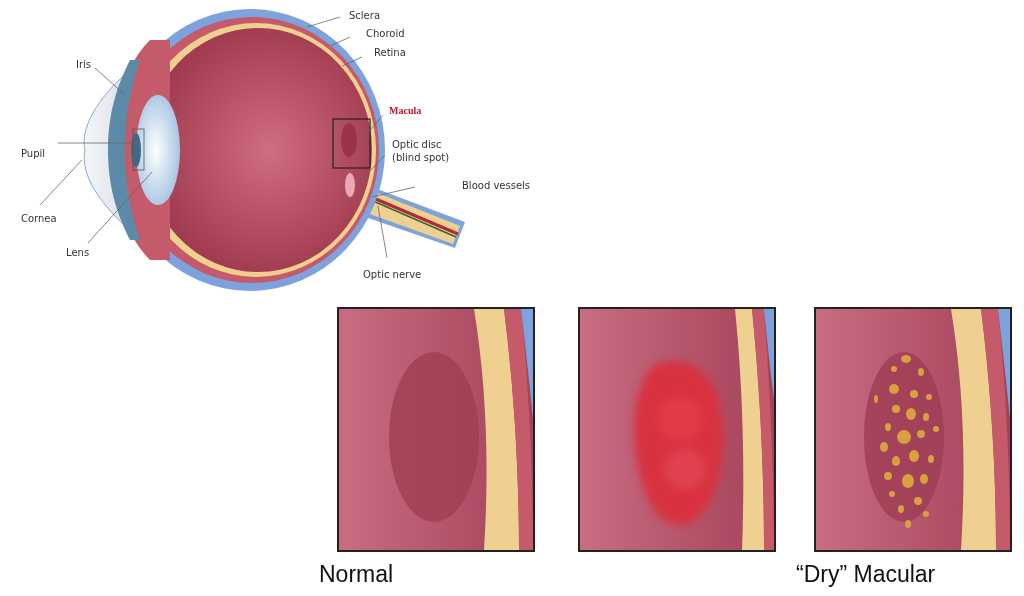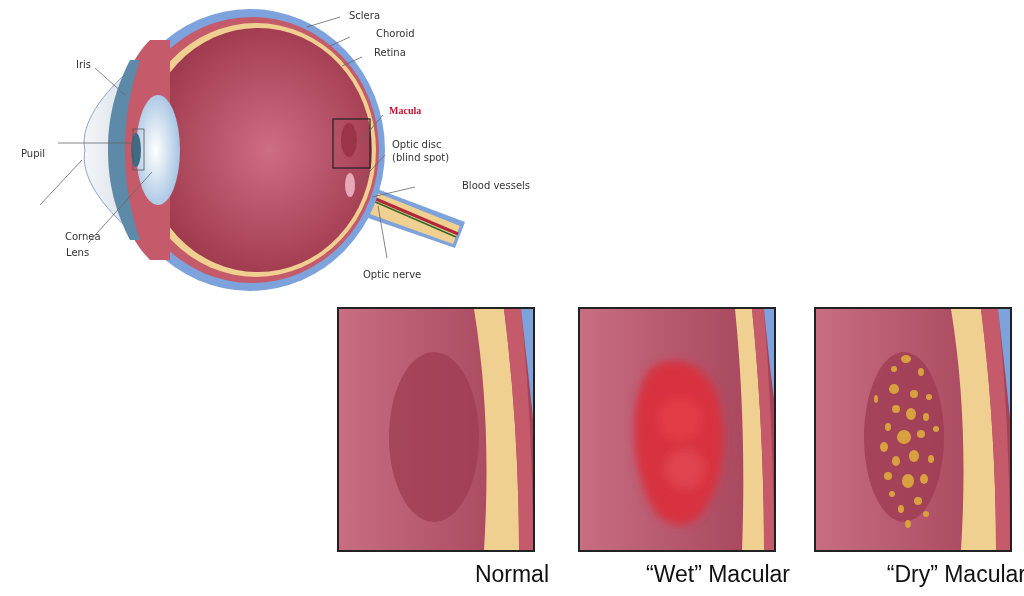"Choroid" span.lbl { left: 376px -> 366px }
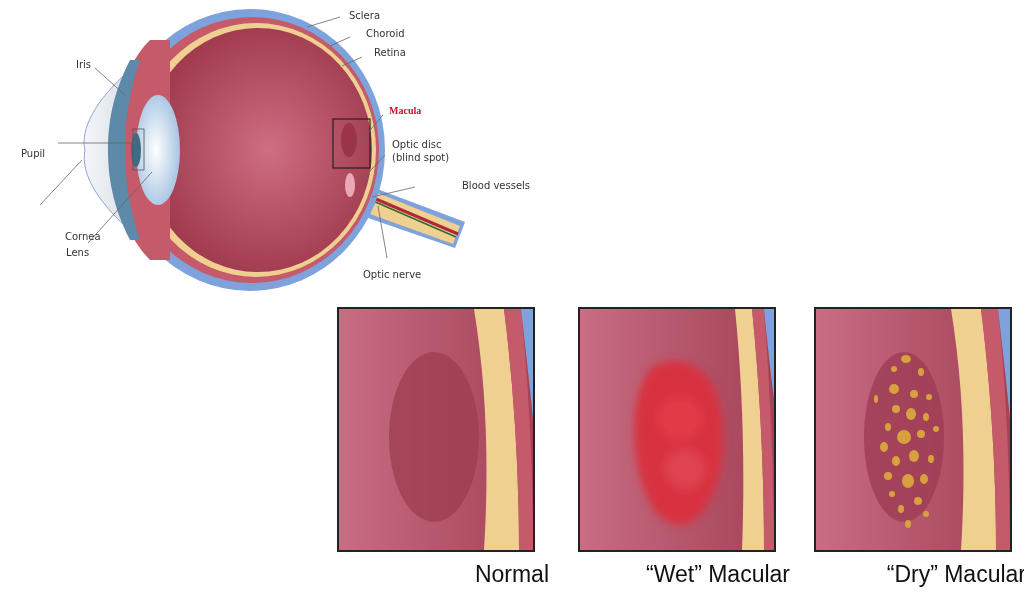"Cornea" span.lbl { margin-left: 44px -> none; top: 231px -> 213px }
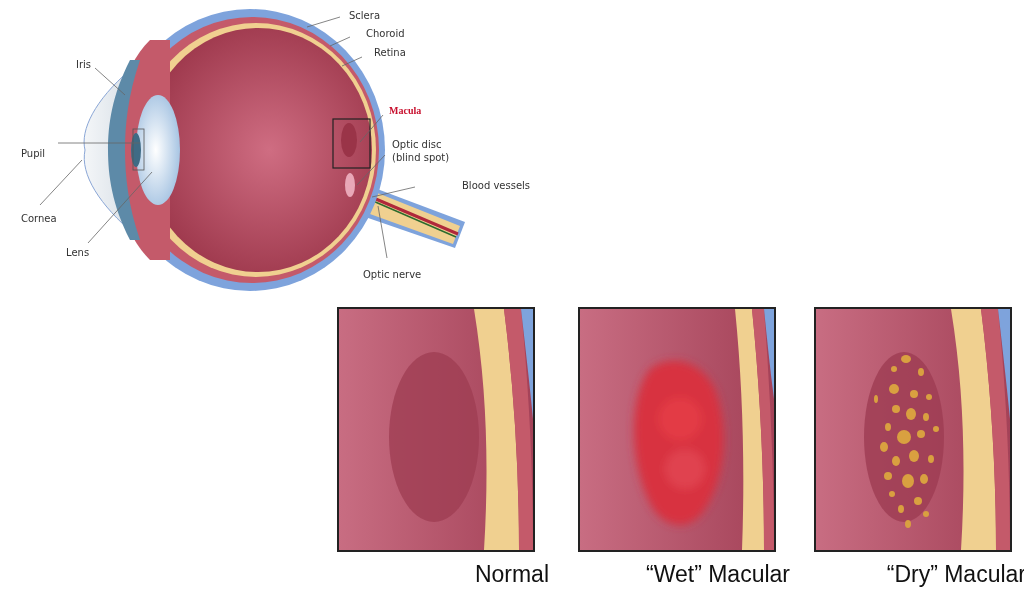"Normal" .caption { text-align: right -> left }
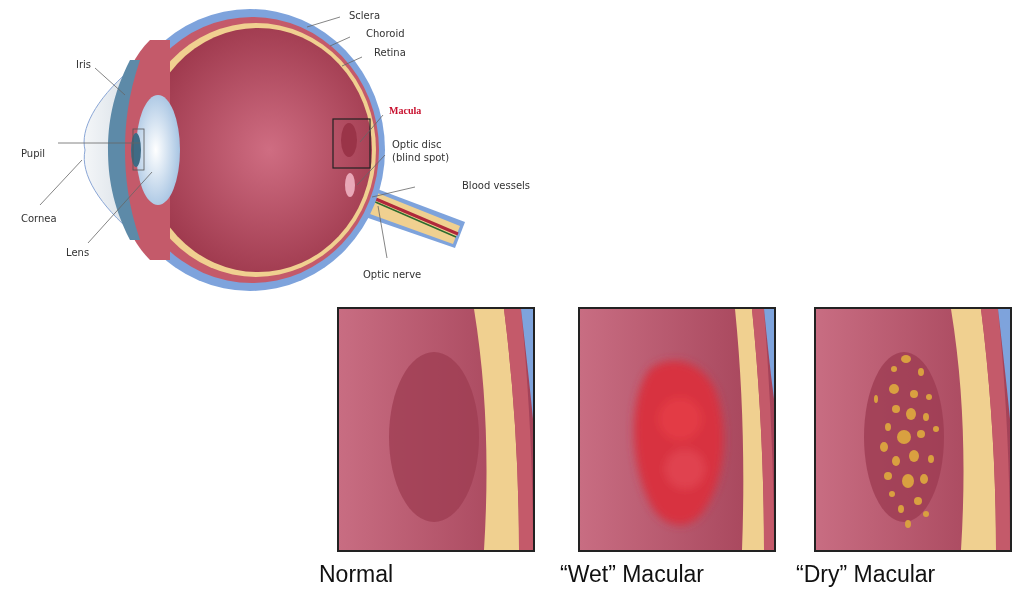"“Wet” Macular" div.caption { html: <div>“Wet” Macular</div> -> none }
